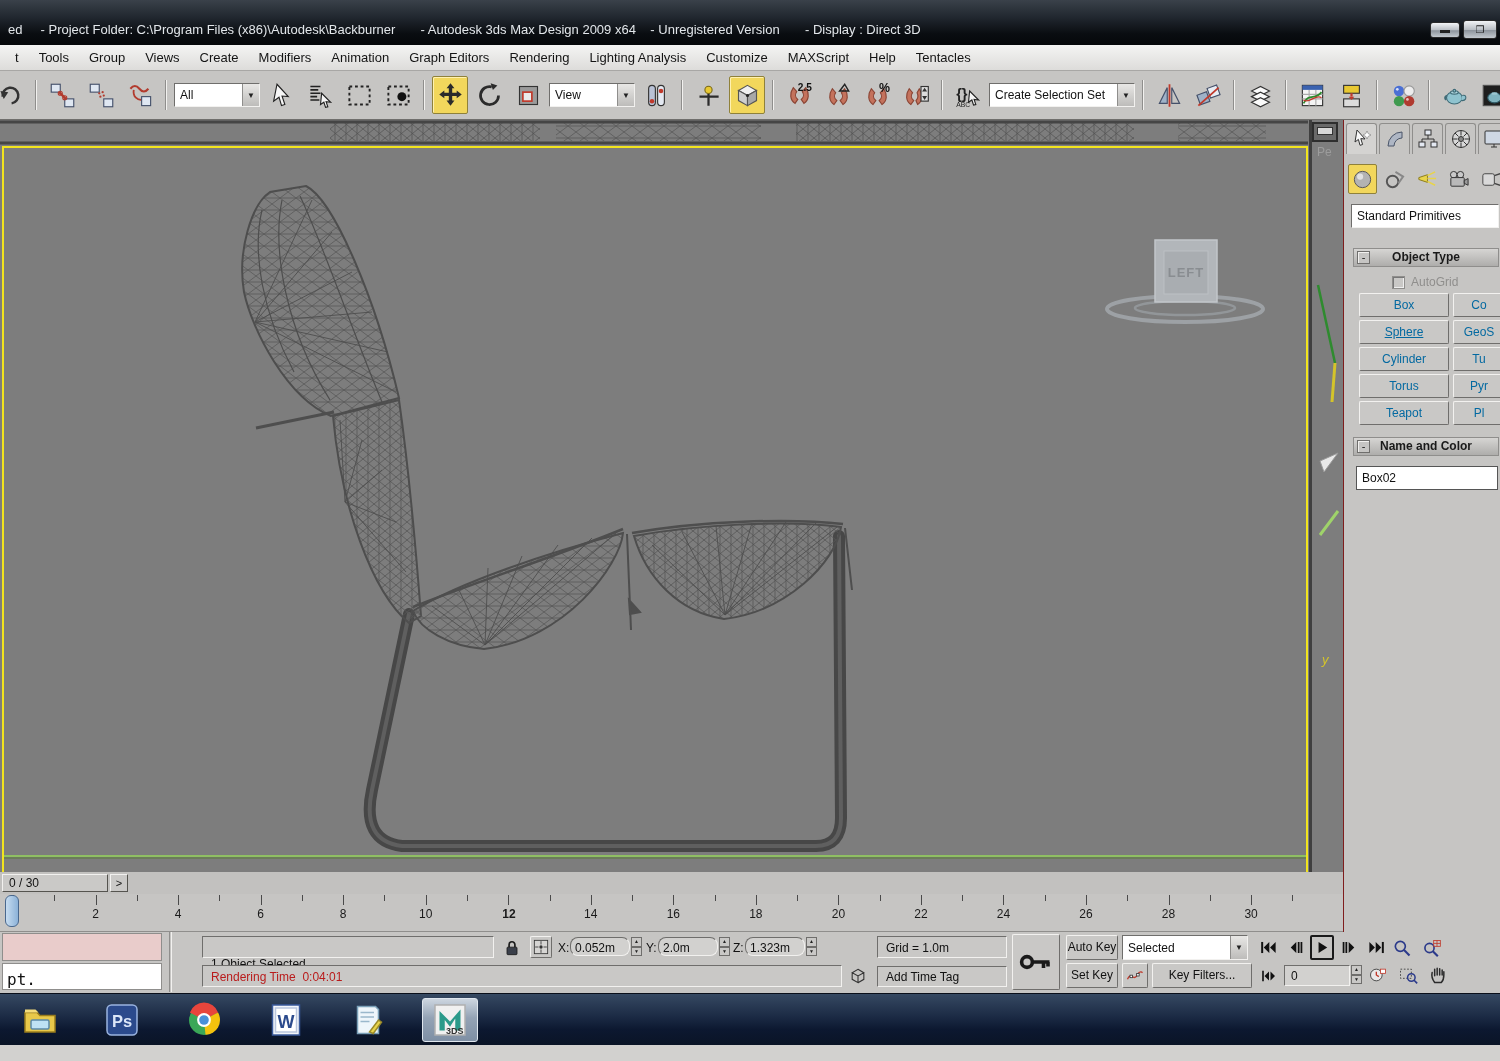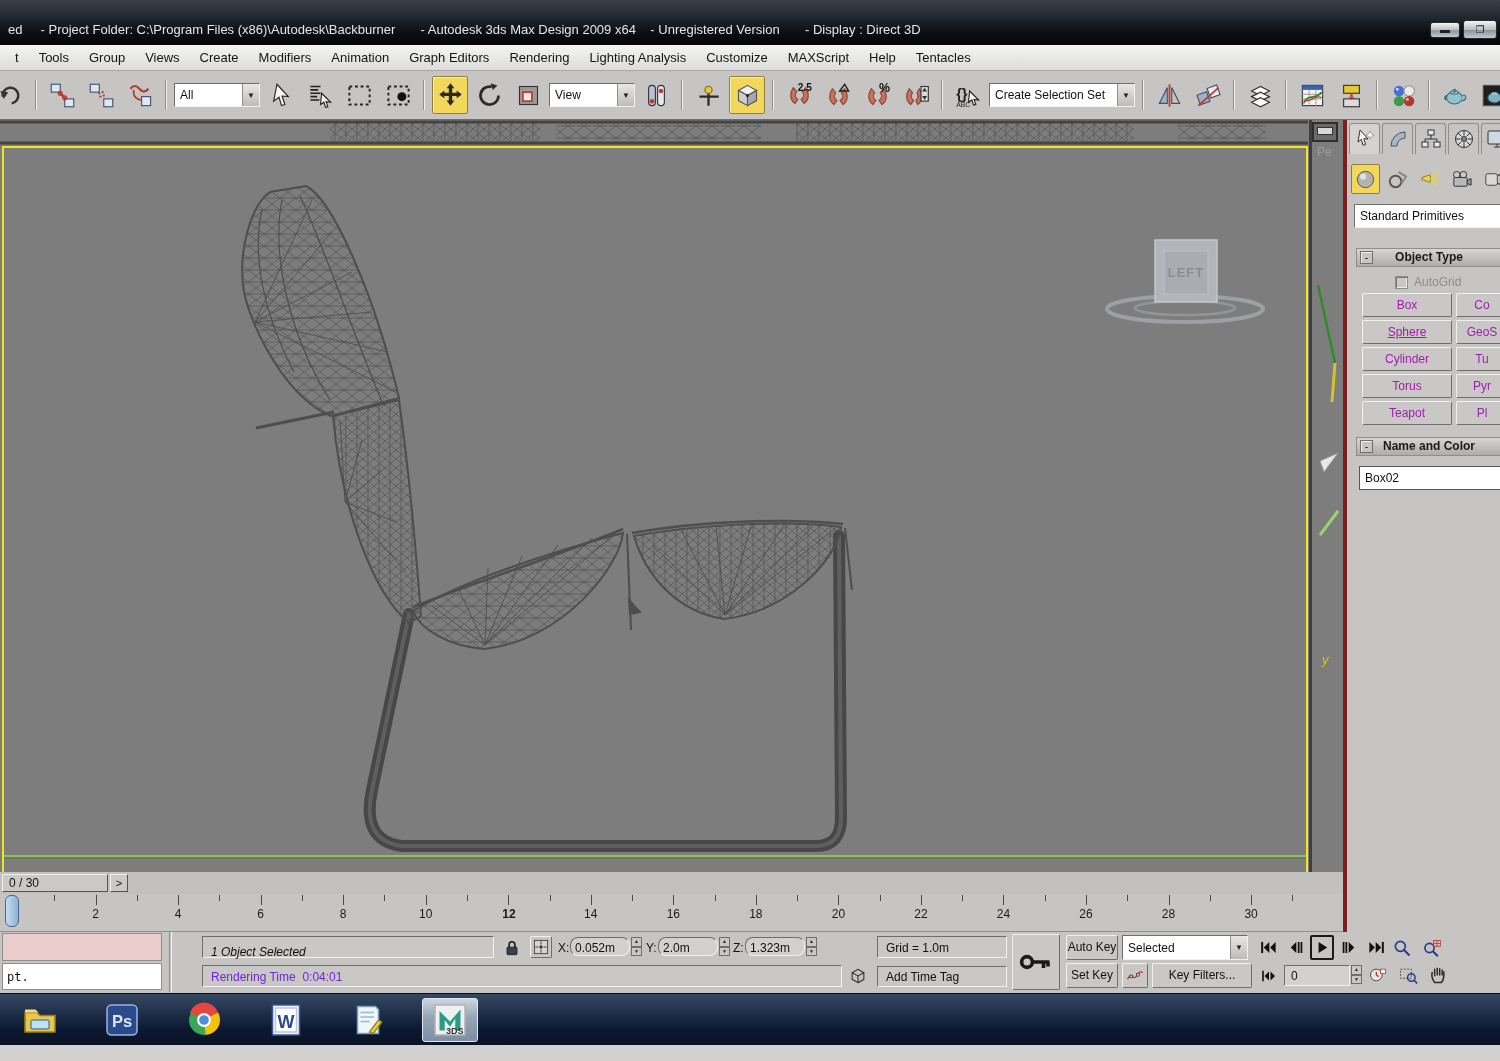"Standard Primitives" #command-panel { border-left: 4px solid #7f1d1d -> 1px solid #7f1d1d }
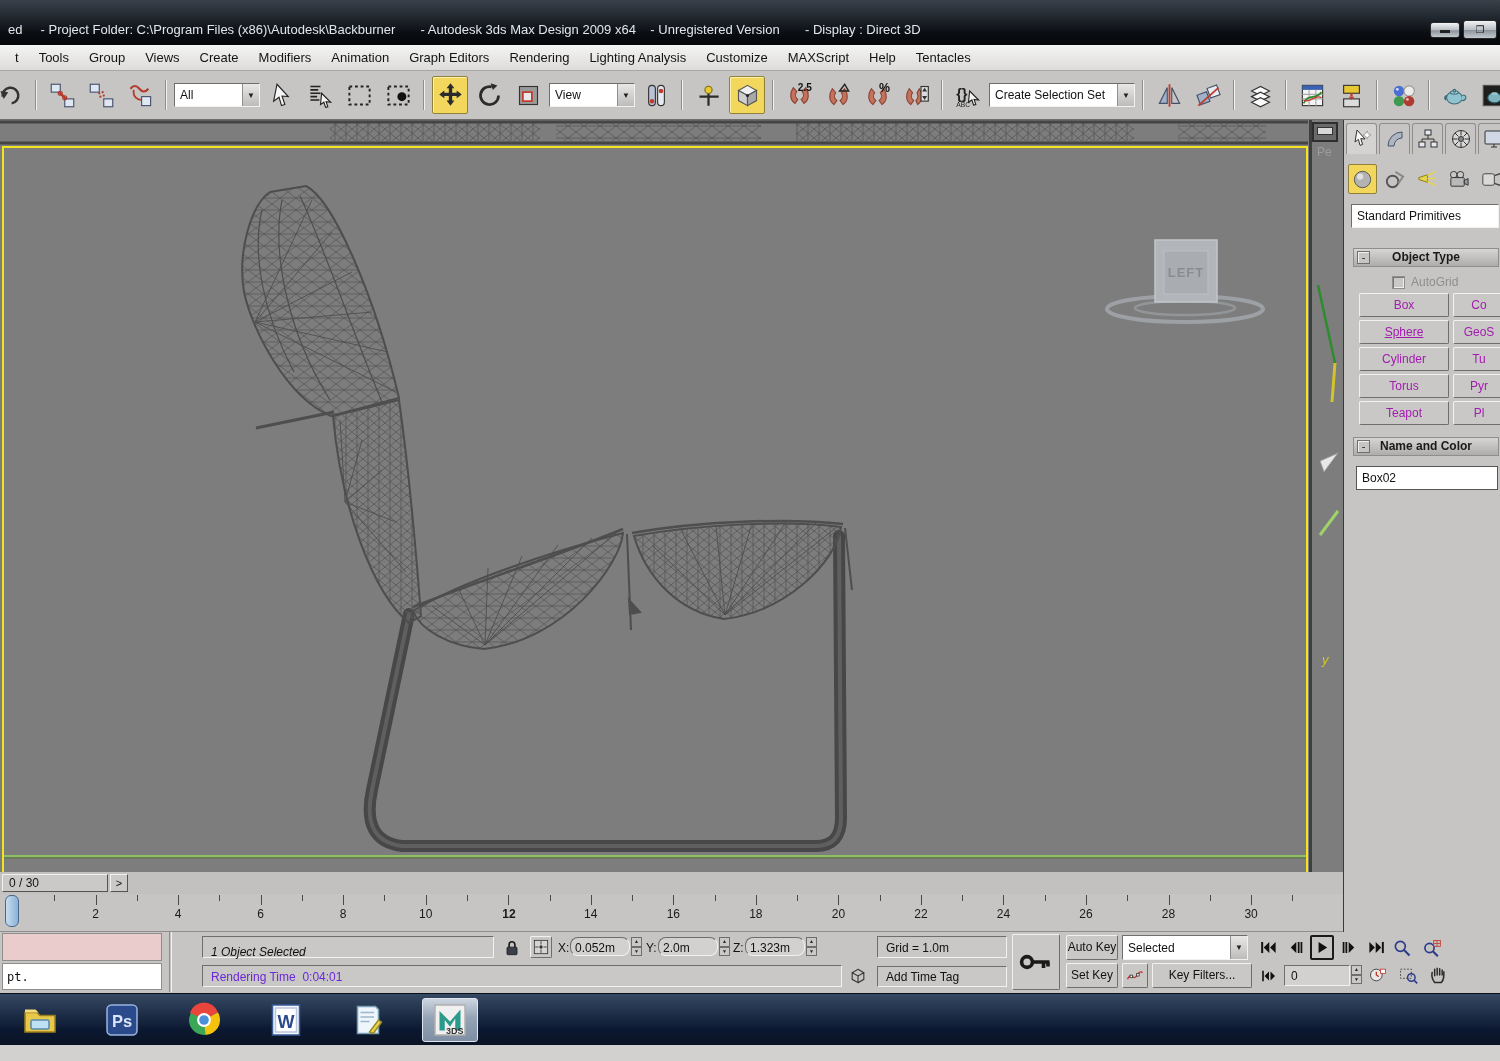"Box" .obj-btn { color: #a21caf -> #0369a1 }
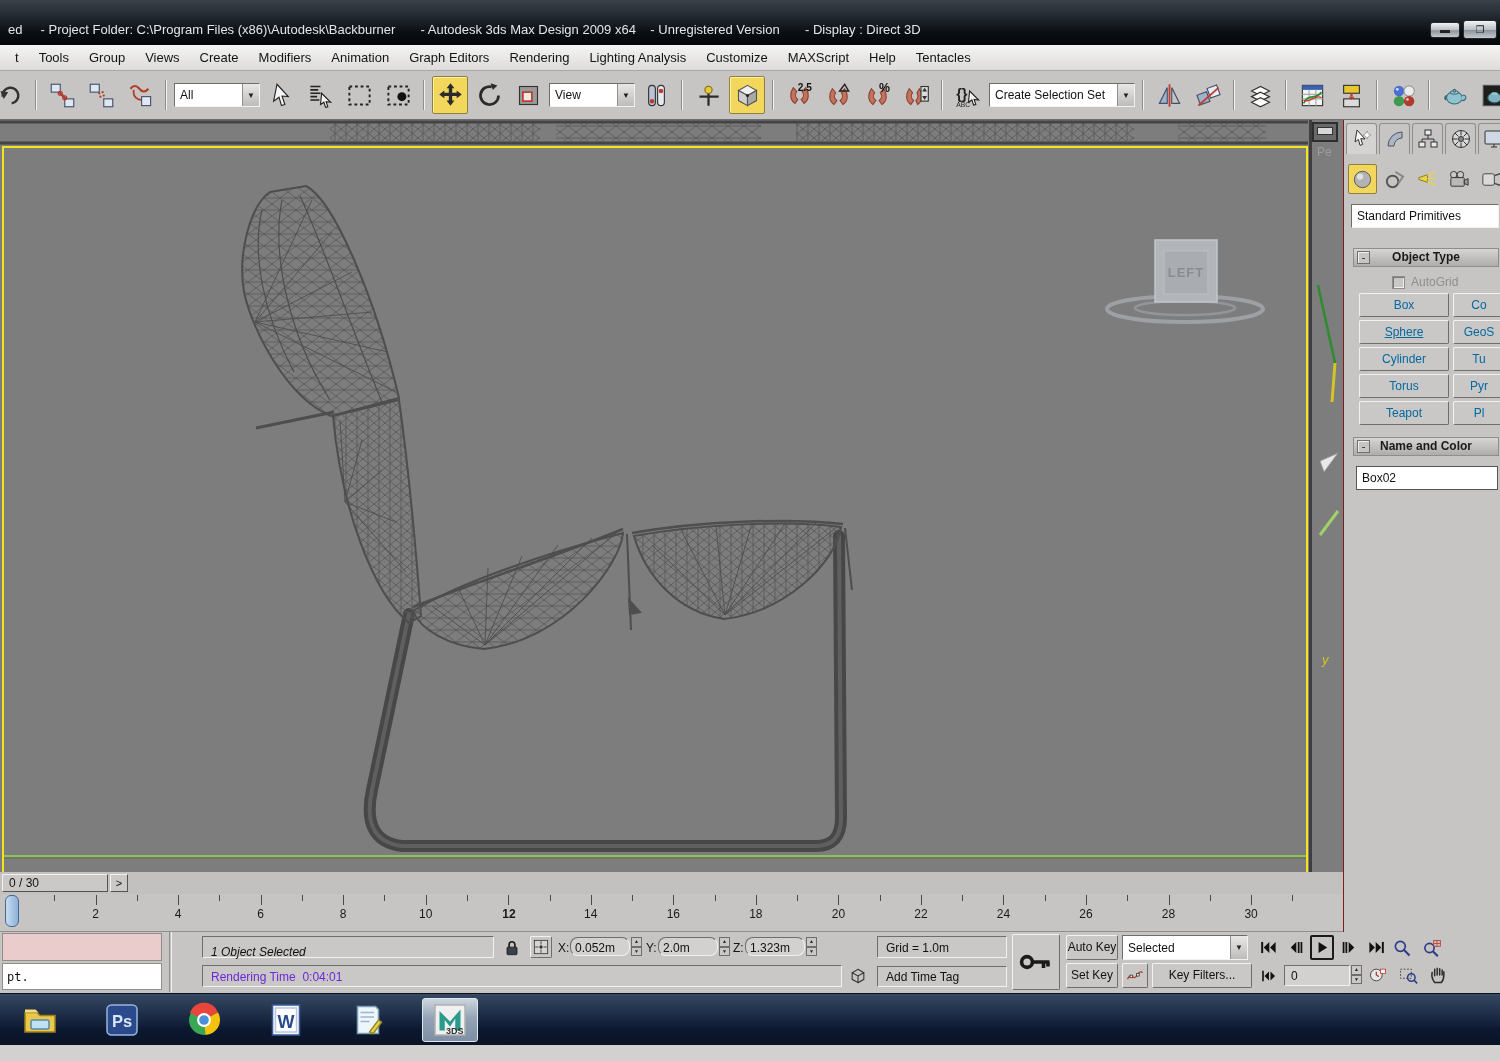"1 Object Selected" #sel-status { font-style: italic -> none; padding: 8px 0 0 8px -> 20px 0 0 8px }
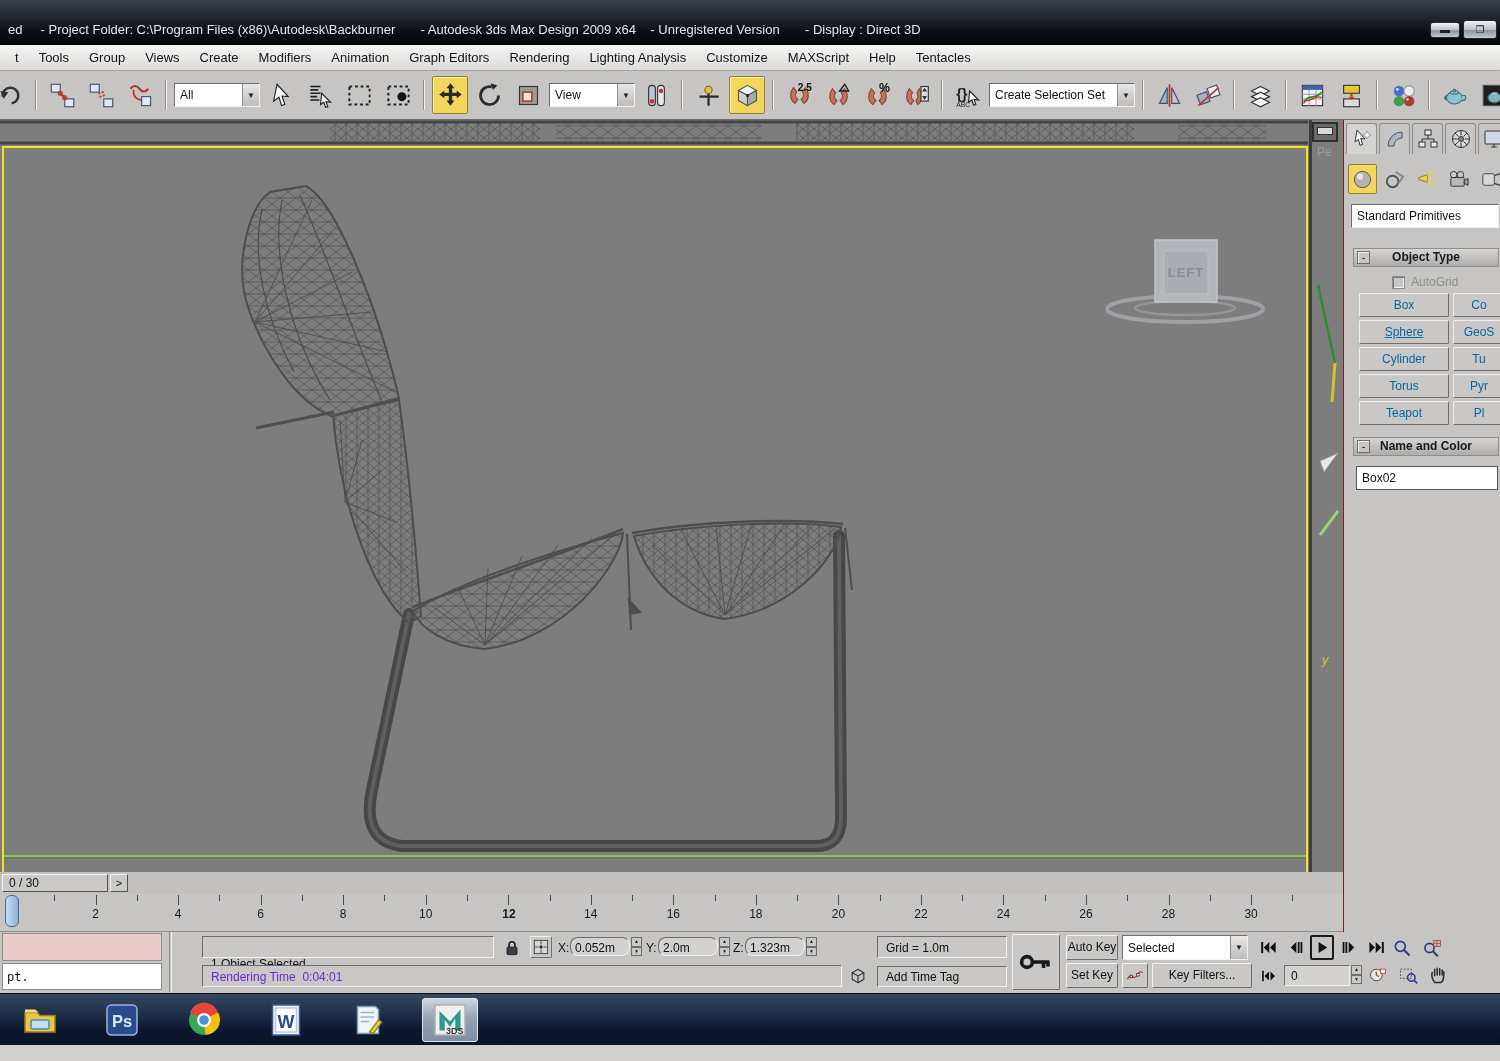"pt." #listener-bottom { font-size: 12px -> 16px }
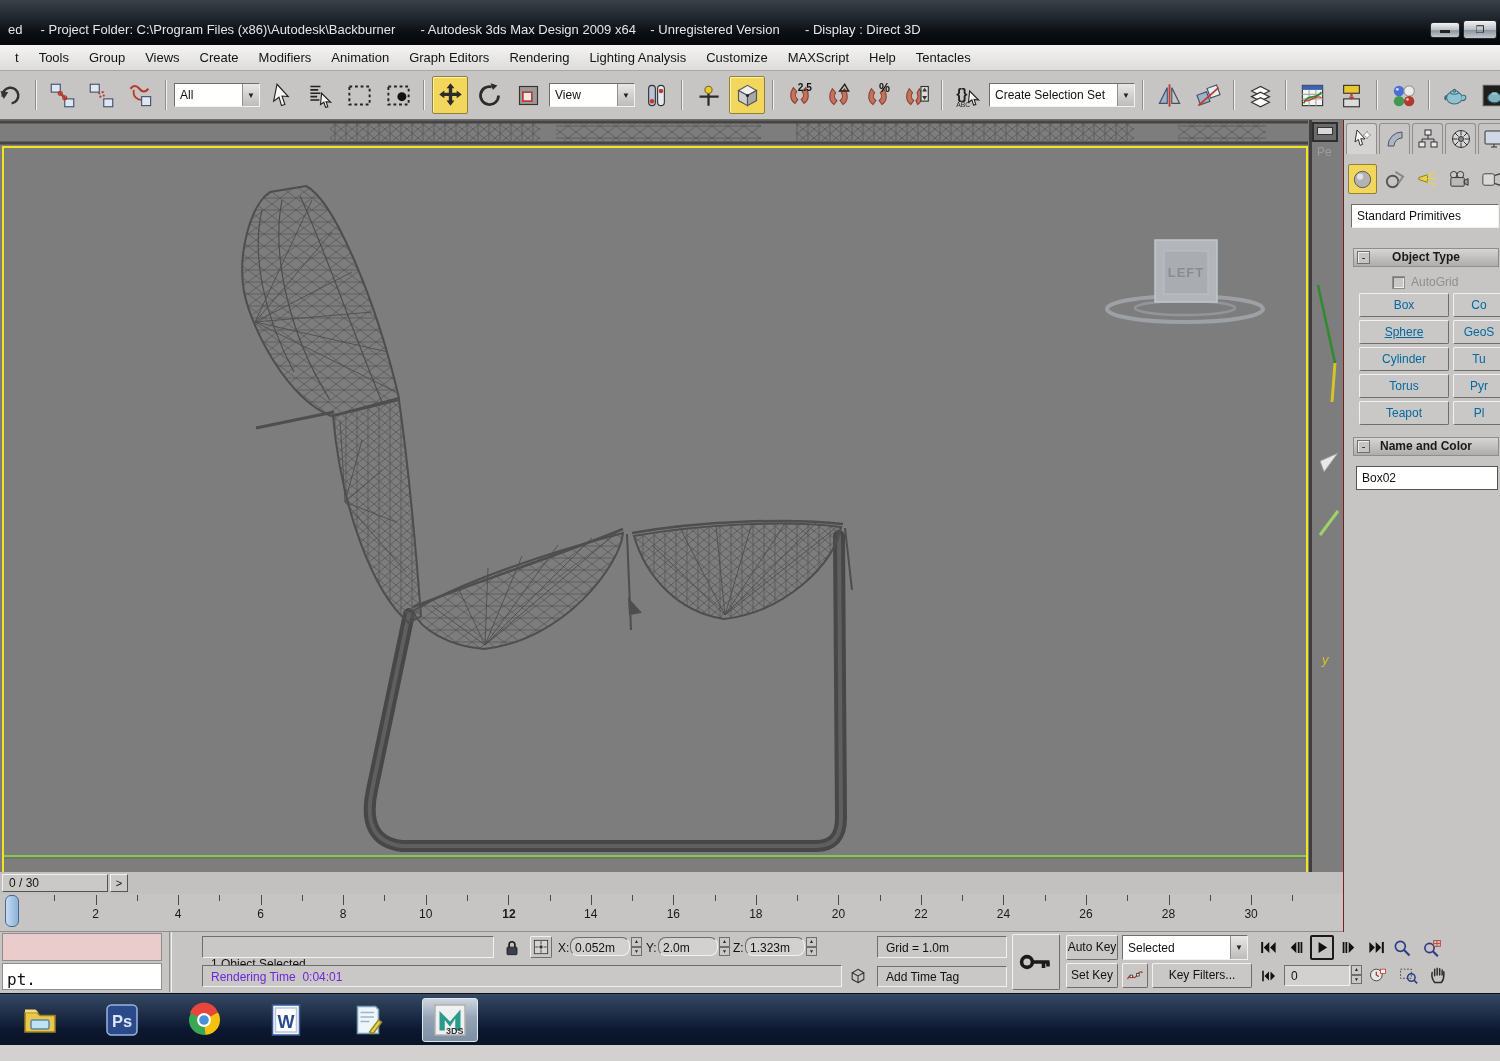"Rendering Time 0:04:01" #prompt-line { color: #6d28d9 -> #b91c1c }
